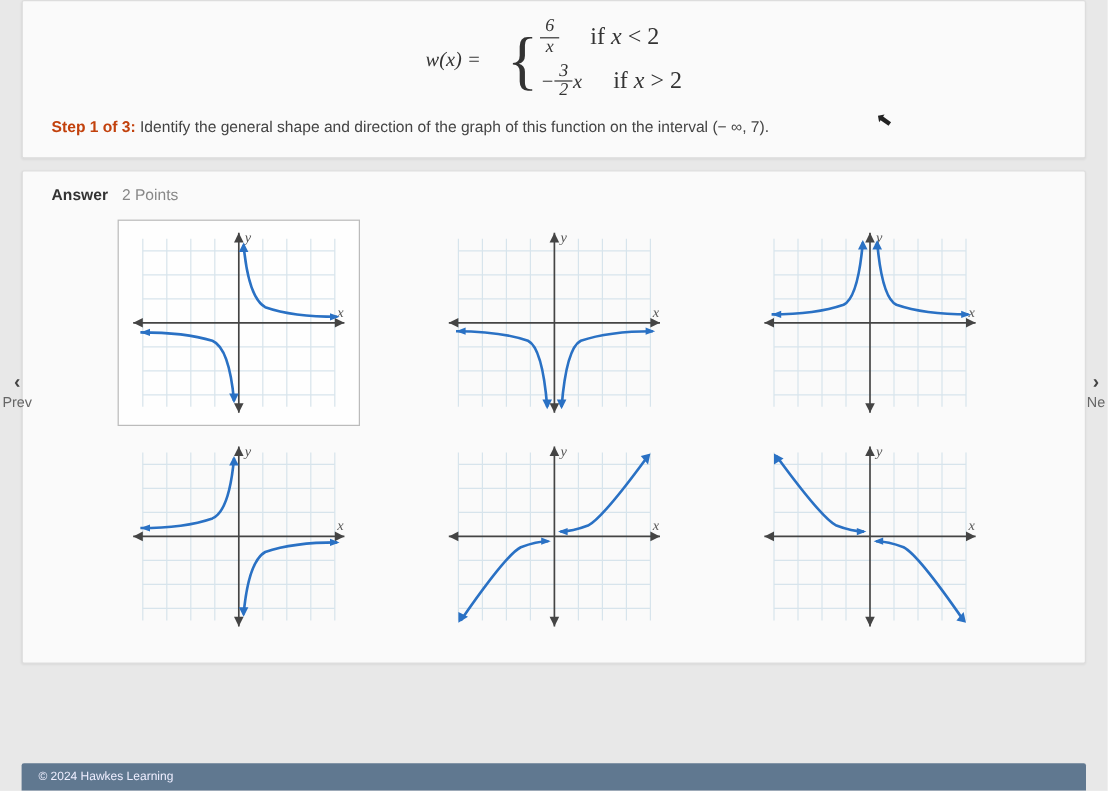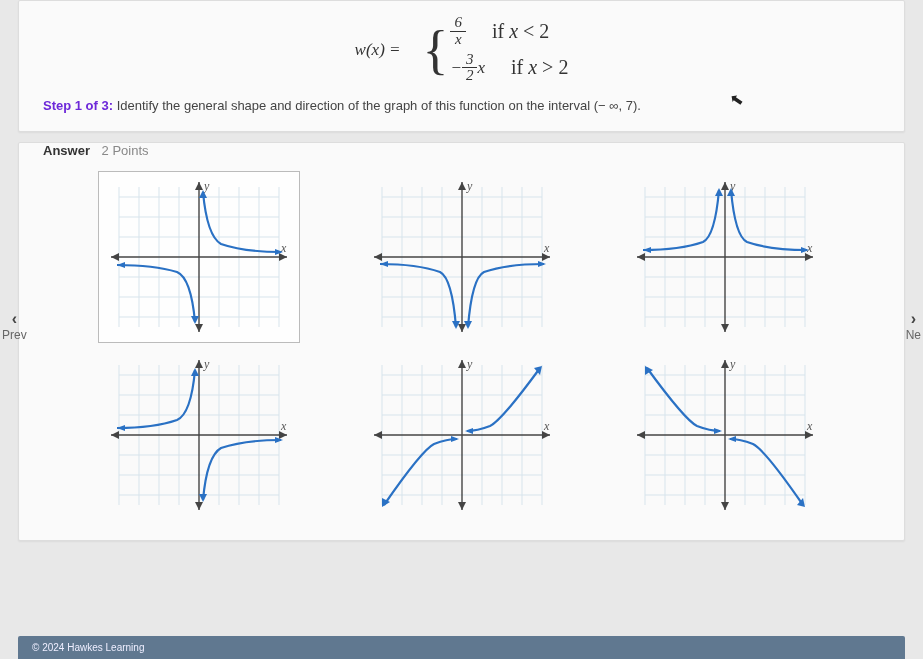"Step 1 of 3:" .step b { color: #6d28d9 -> #c2410c }
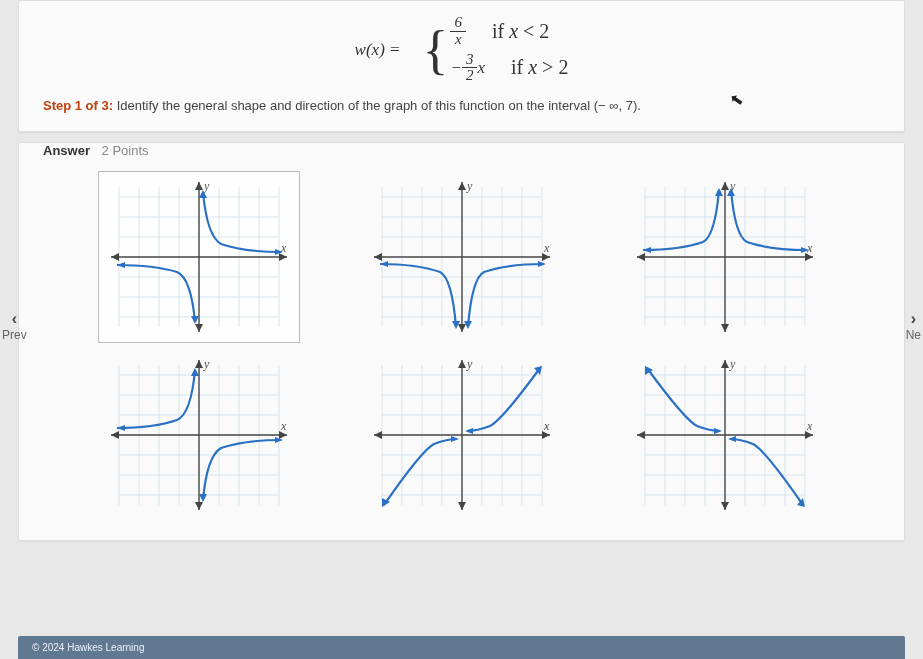"Answer 2 Points" .sec-ans { padding: 0 24px 8px -> 12px 24px 8px }
